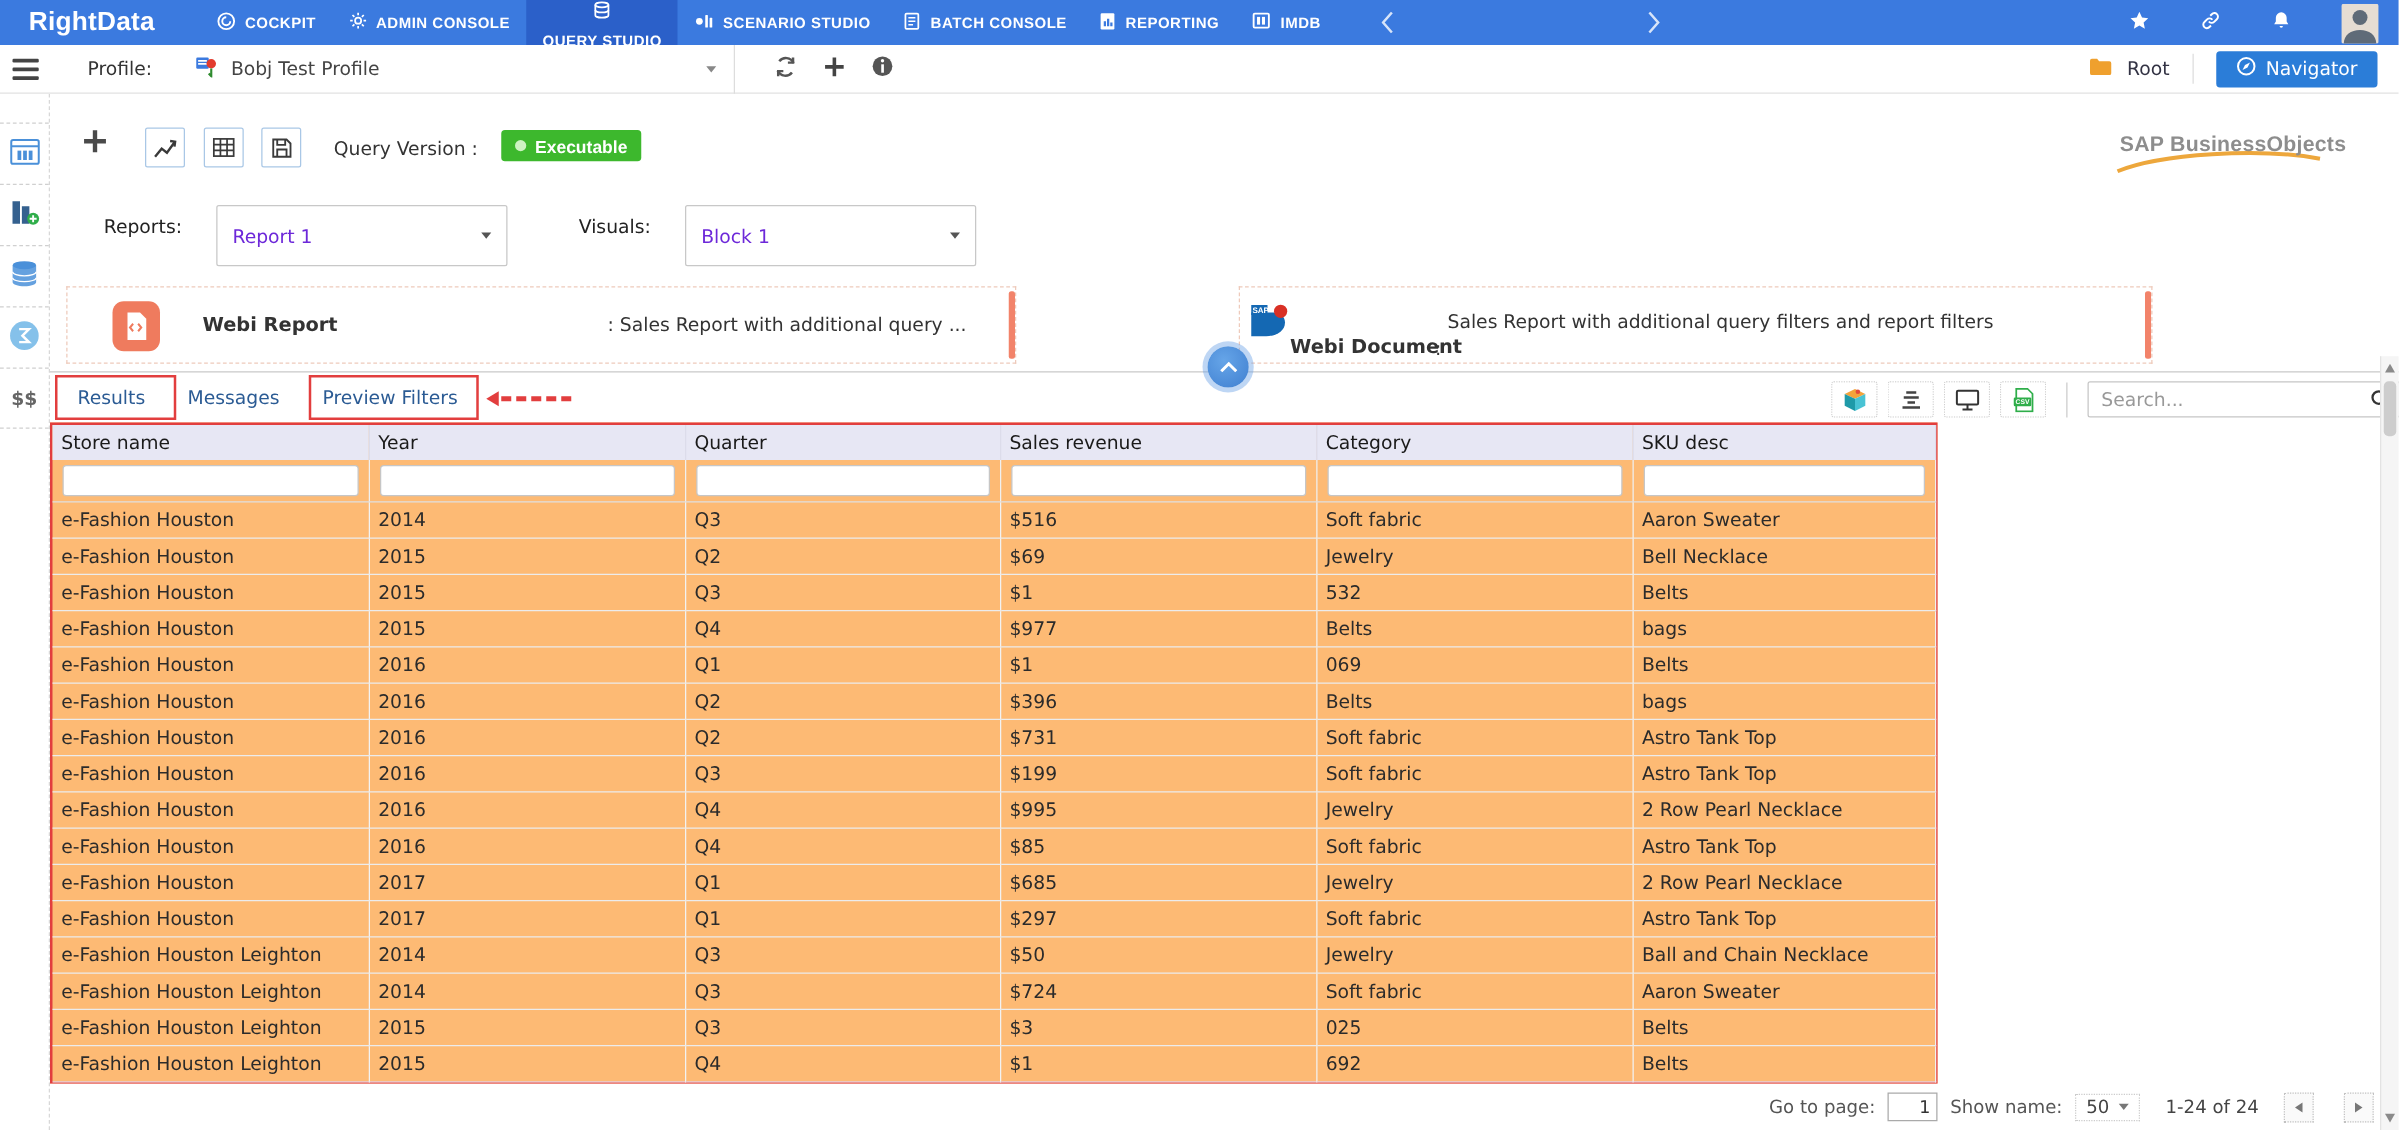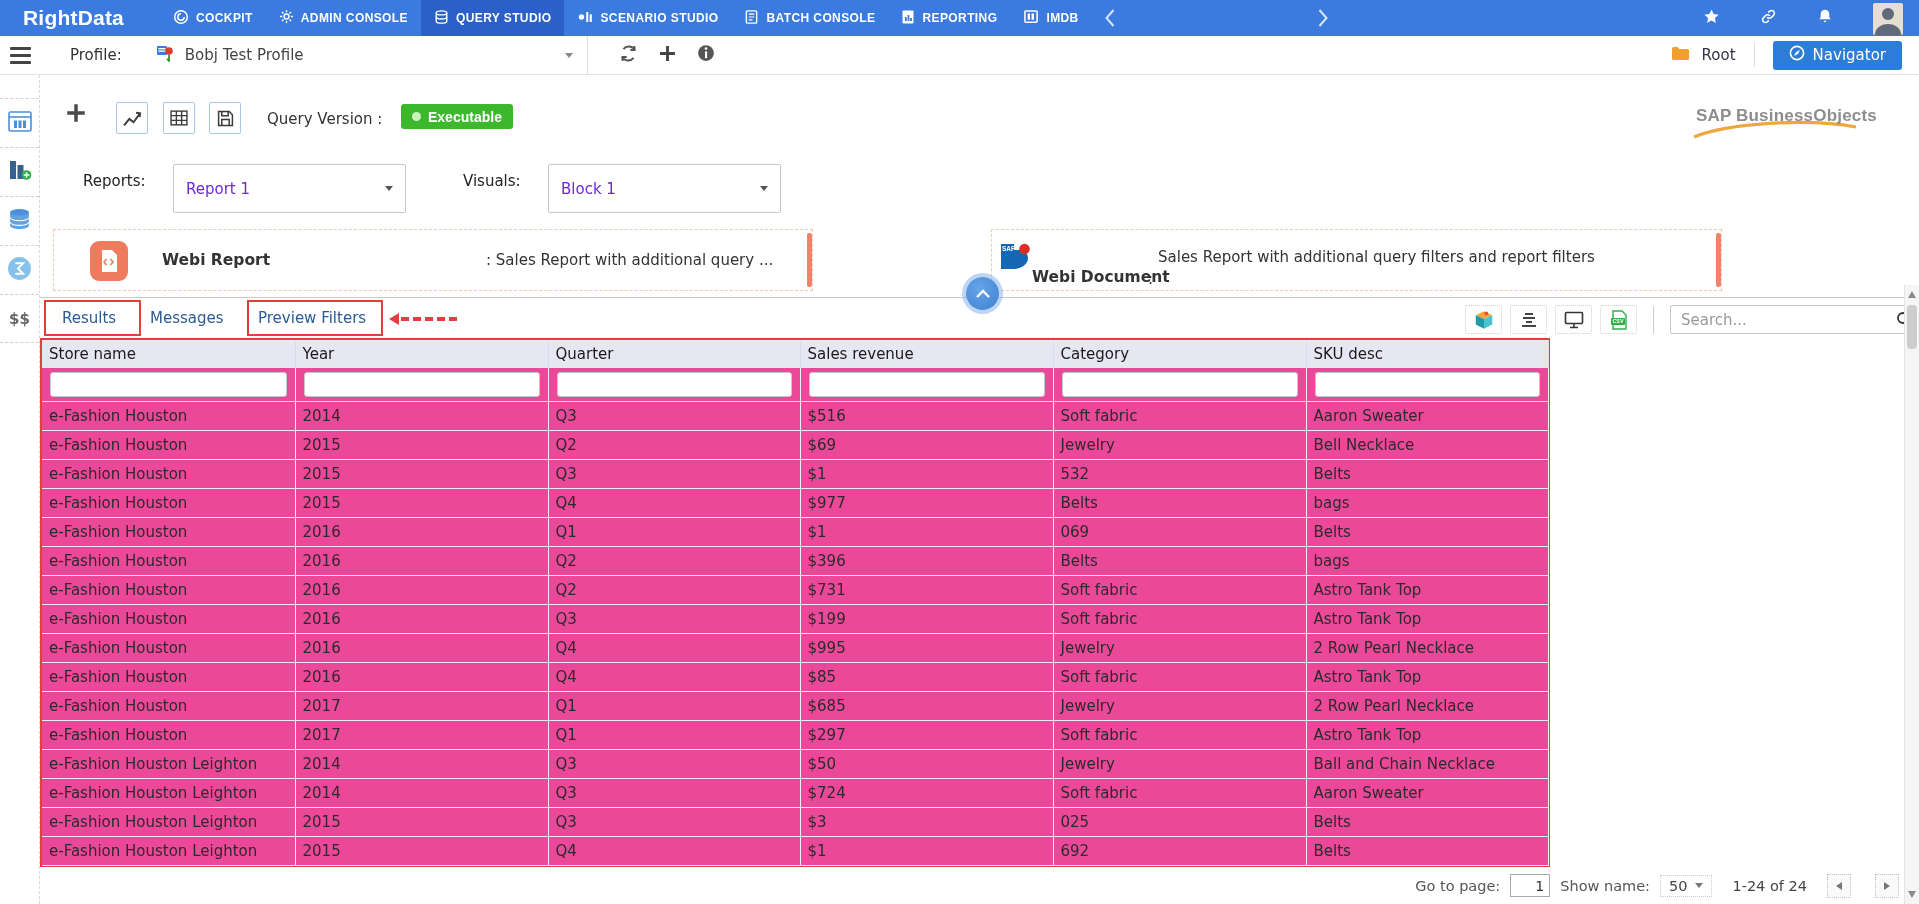"QUERY STUDIO" .nav-item.active { flex-direction: none -> column }
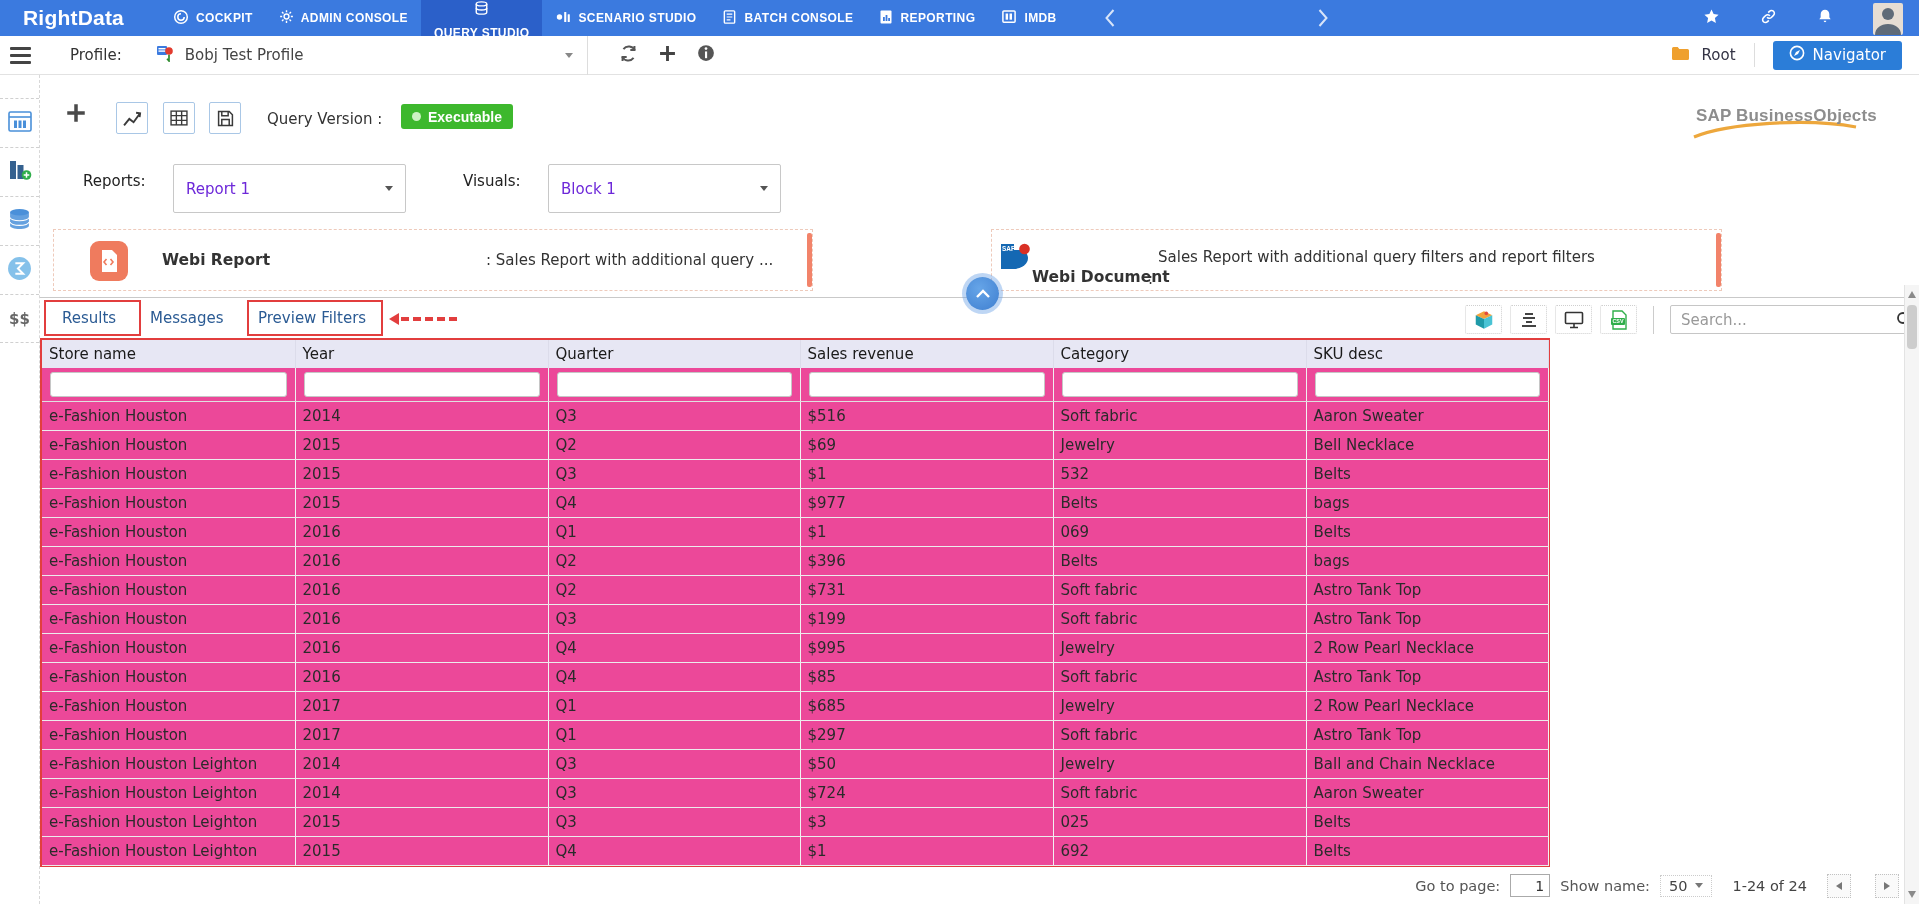"Store name" .table-wrap { background: #ec4899 -> #fdba74 }
